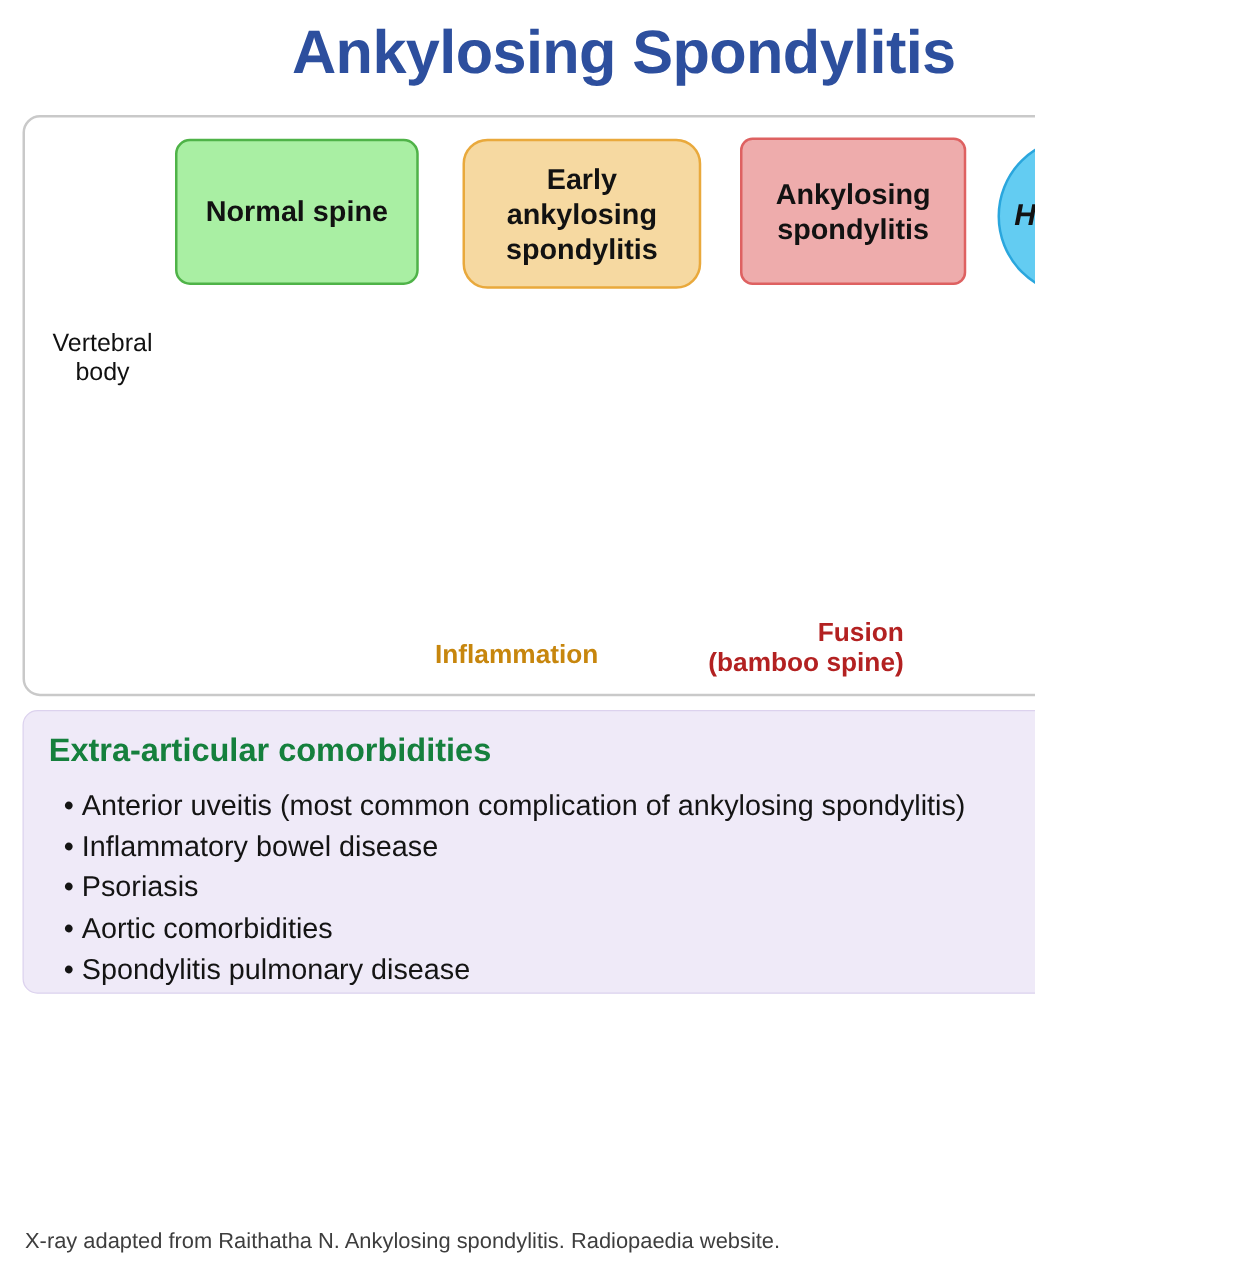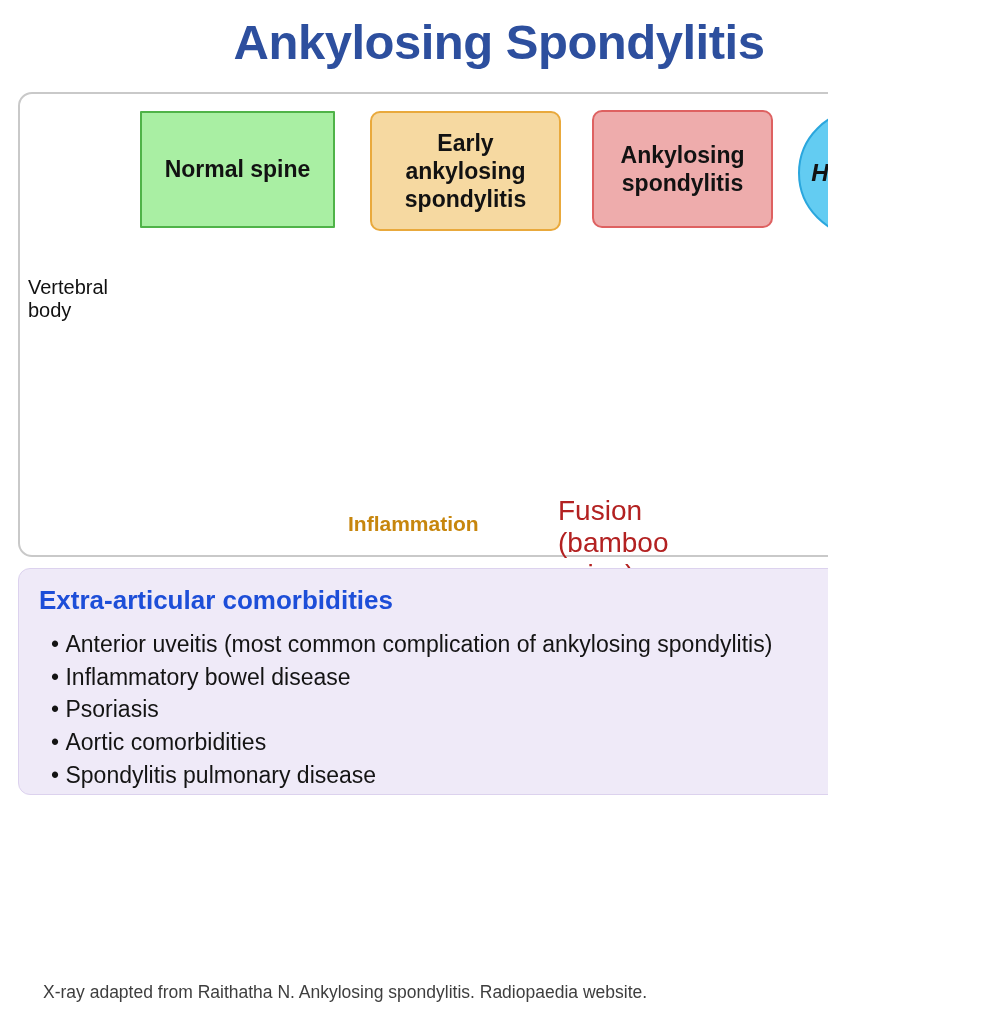"Early ankylosing spondylitis" #label-early-as { border-radius: 10px -> 20px }
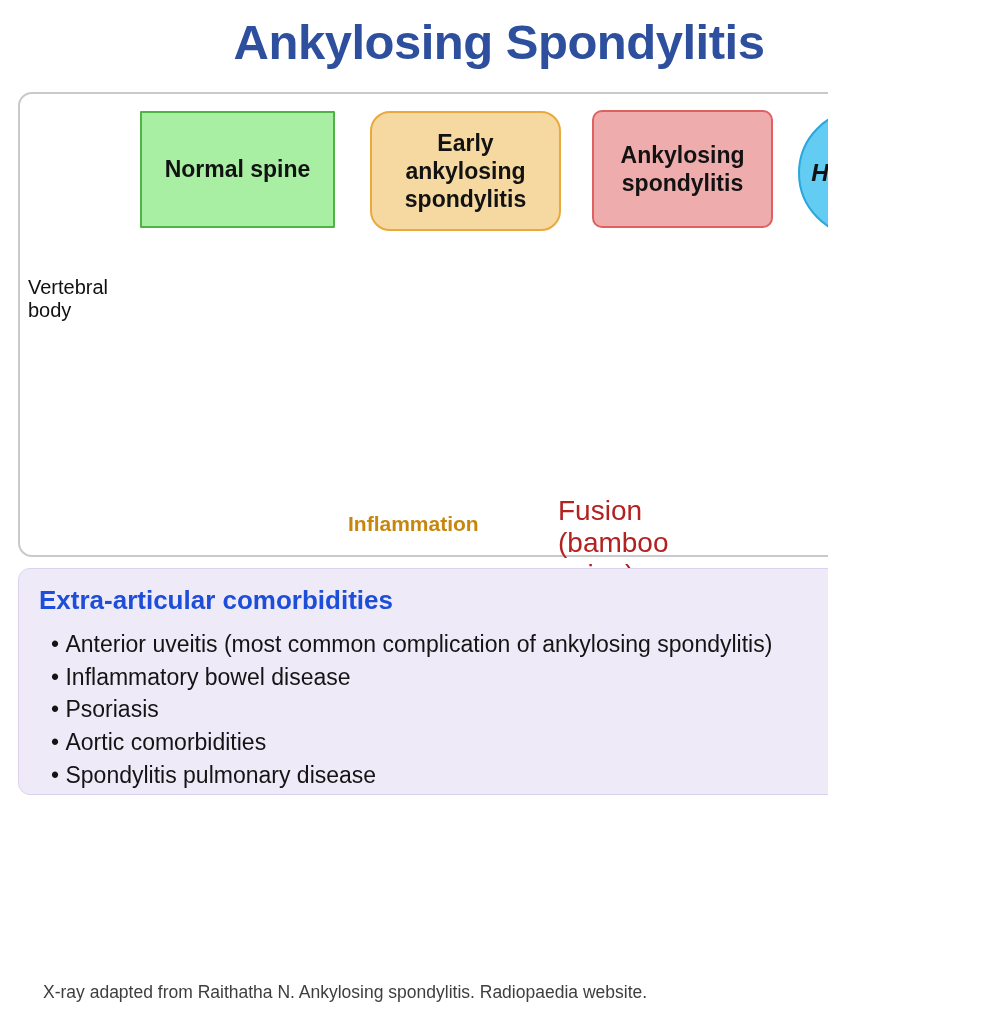"Normal spine" #label-normal-spine { border-radius: 1px -> 12px }
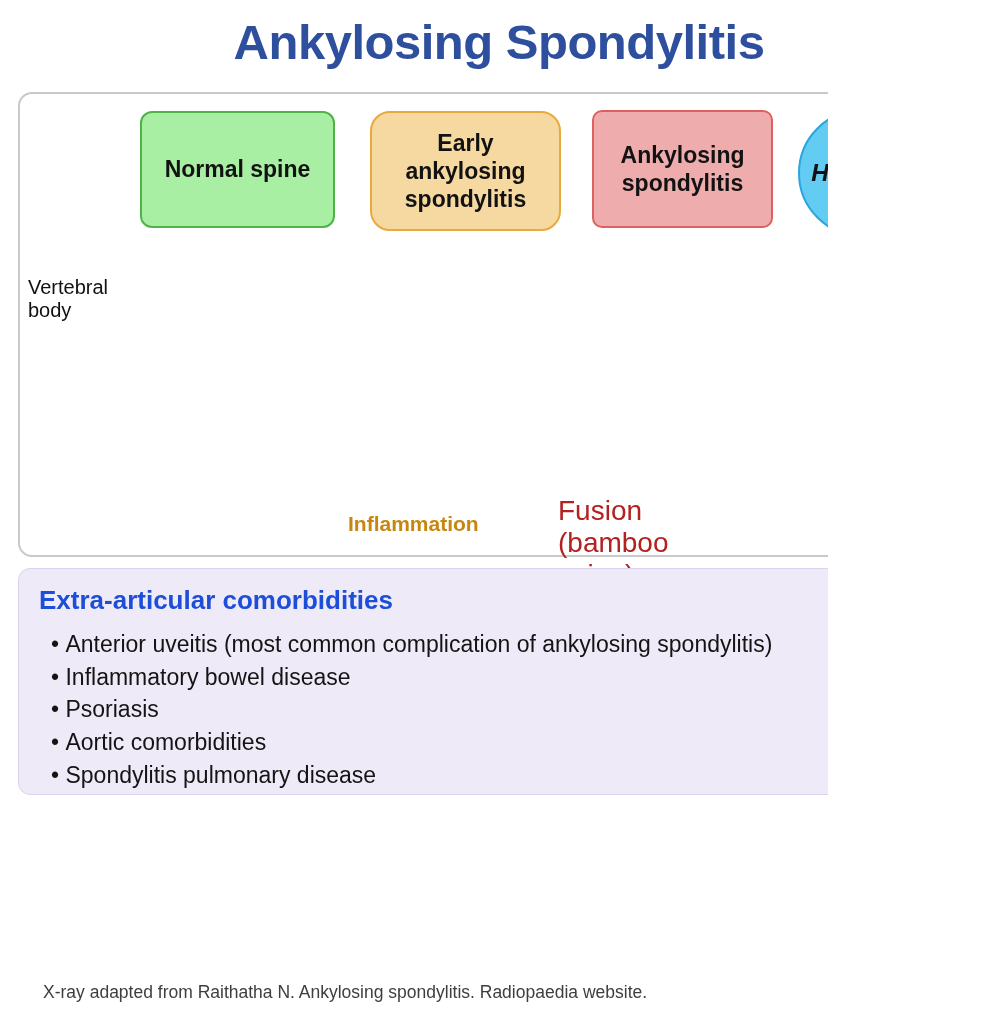"Vertebral body" #vertebral-body-label { text-align: left -> center; top: 276px -> 264px }
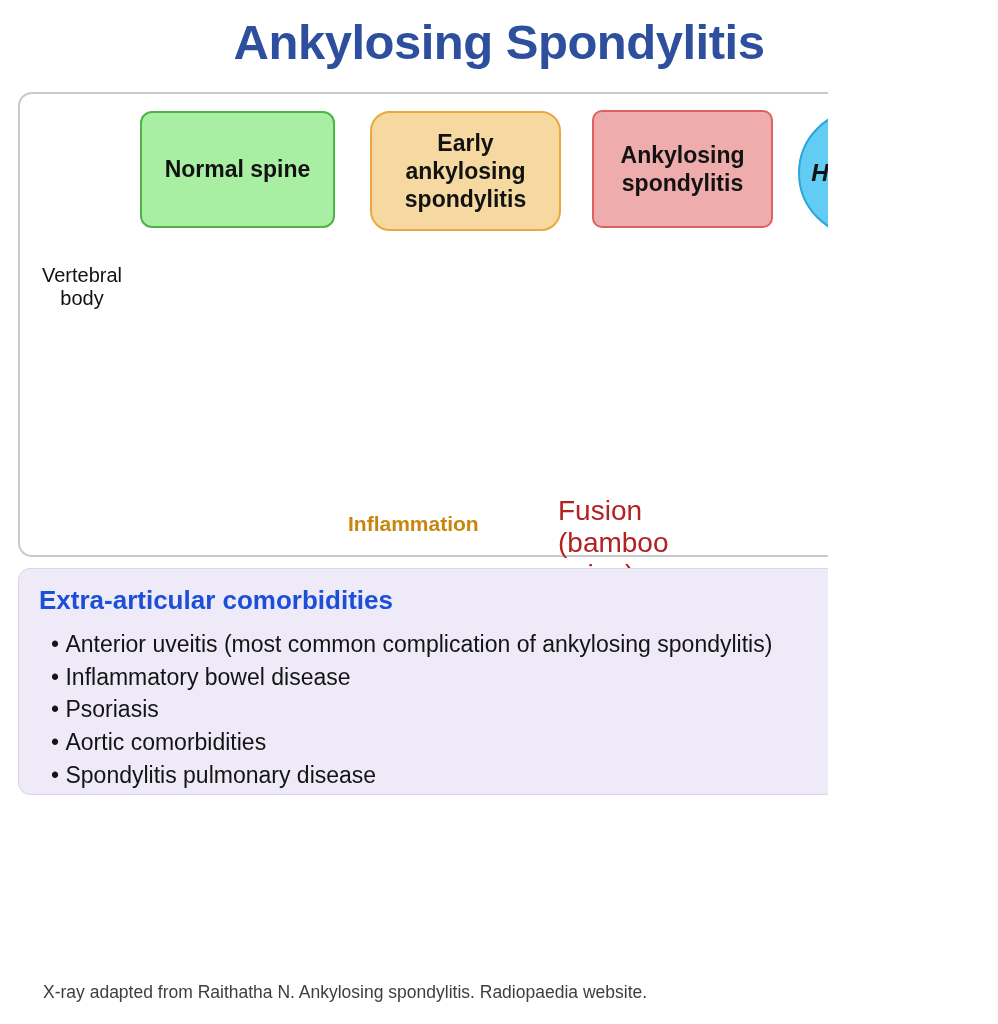"Fusion" #fusion-label { font-size: 28px -> 21px; font-weight: 400 -> 700; text-align: left -> right }
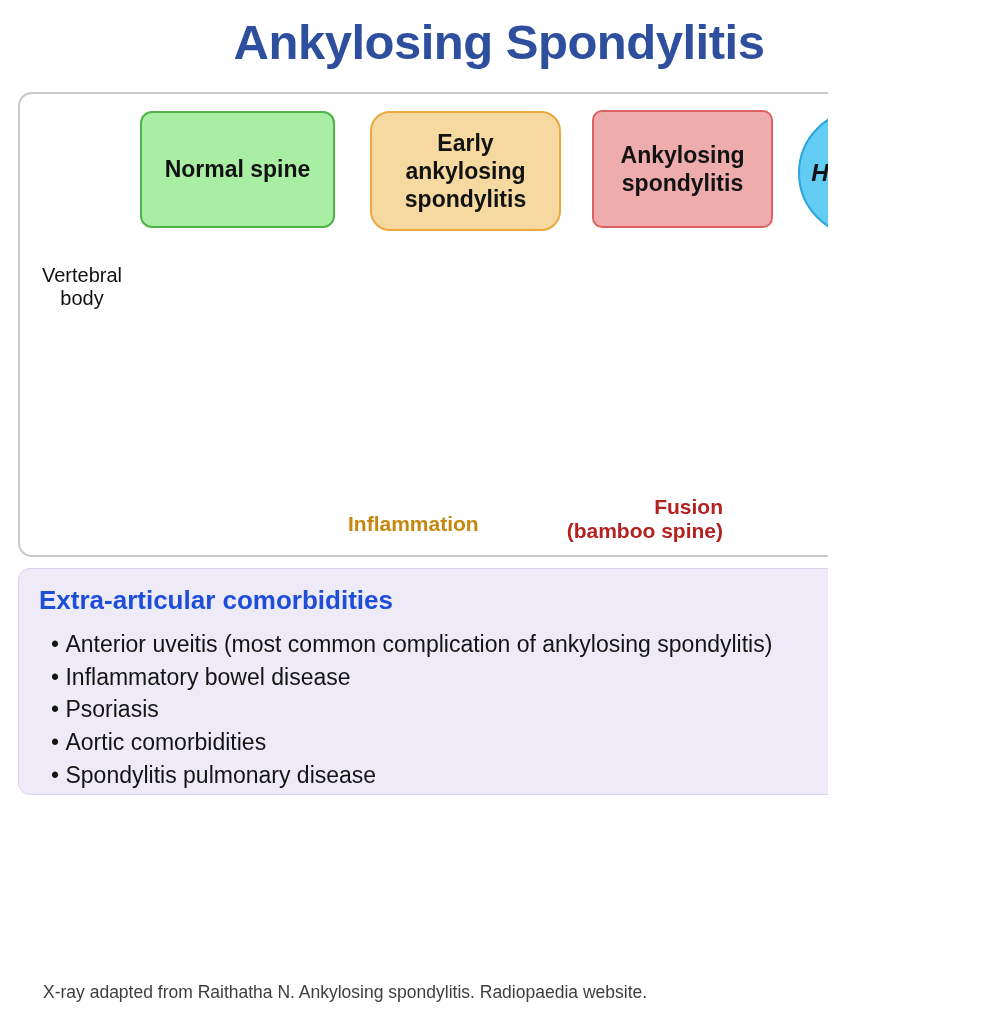"Extra-articular comorbidities" .panel h2 { color: #1d4ed8 -> #15803d }
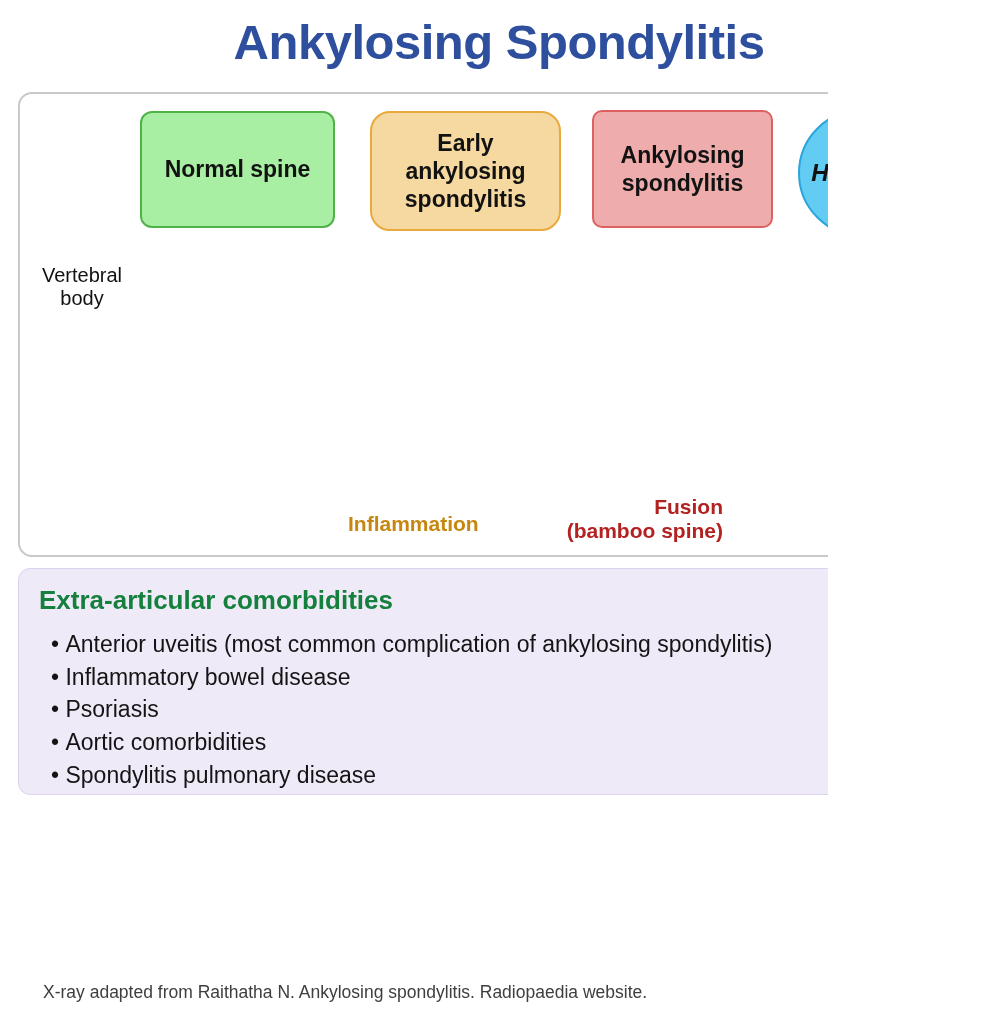"X-ray adapted from Raithatha N." #footer-credit { margin-left: 23px -> none }
